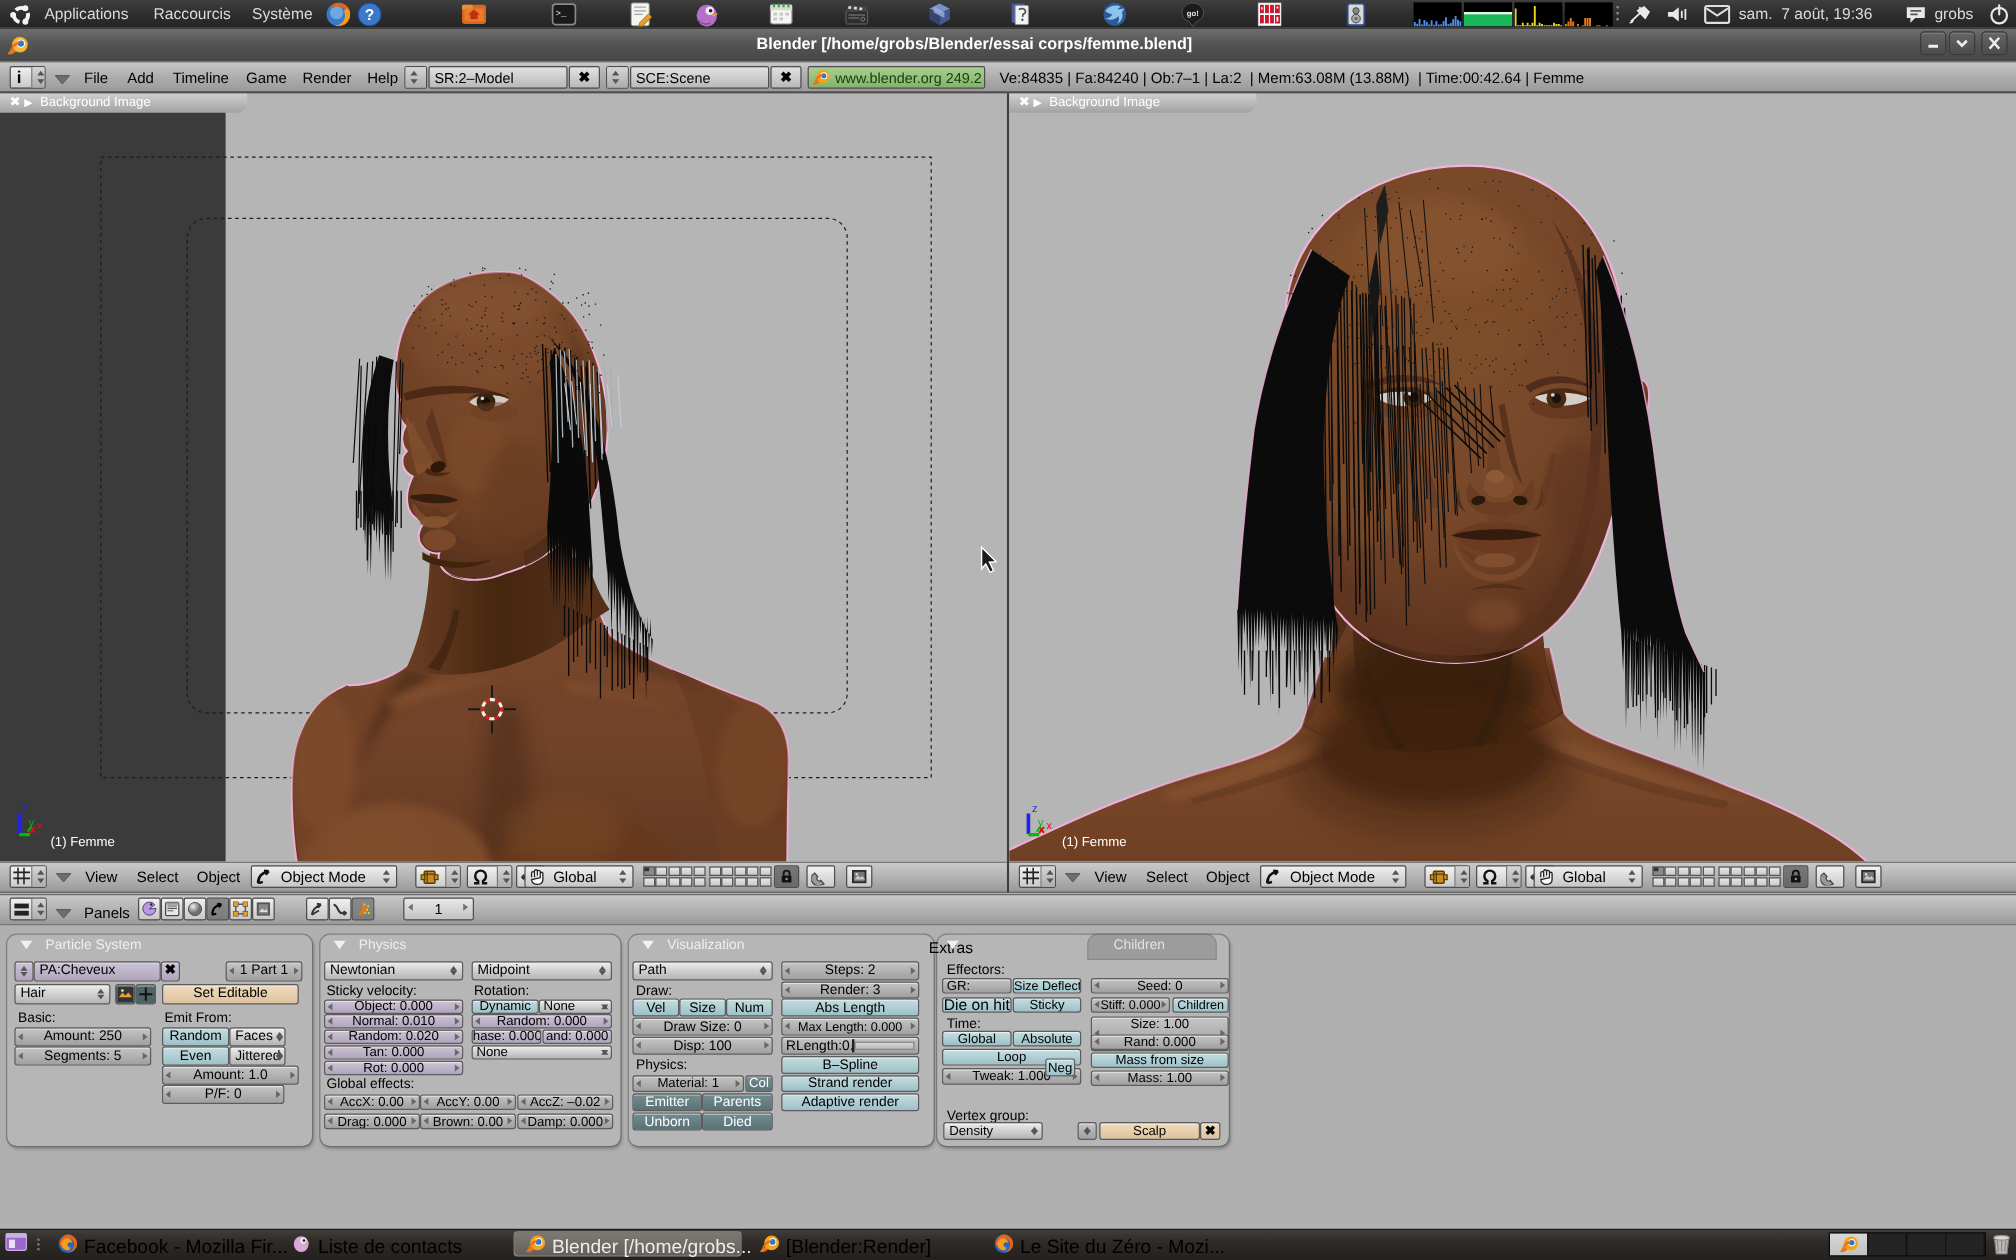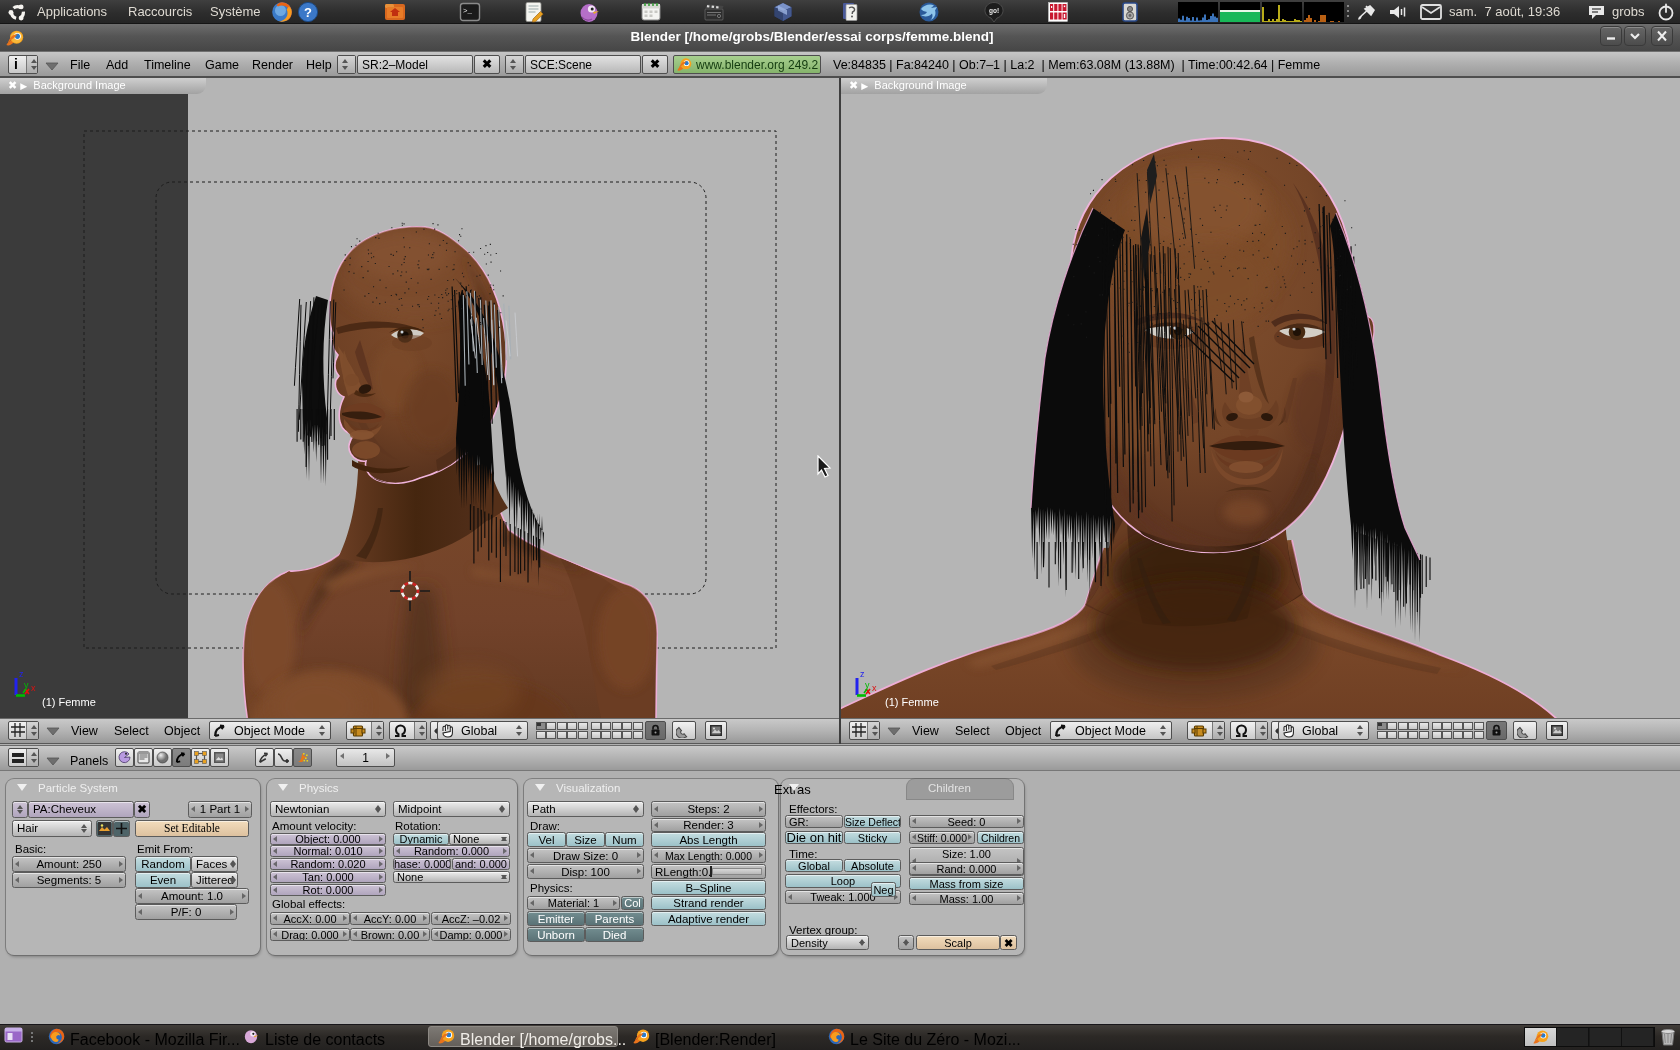"Set Editable" div.bb { font-family: Liberation Serif, serif -> none }
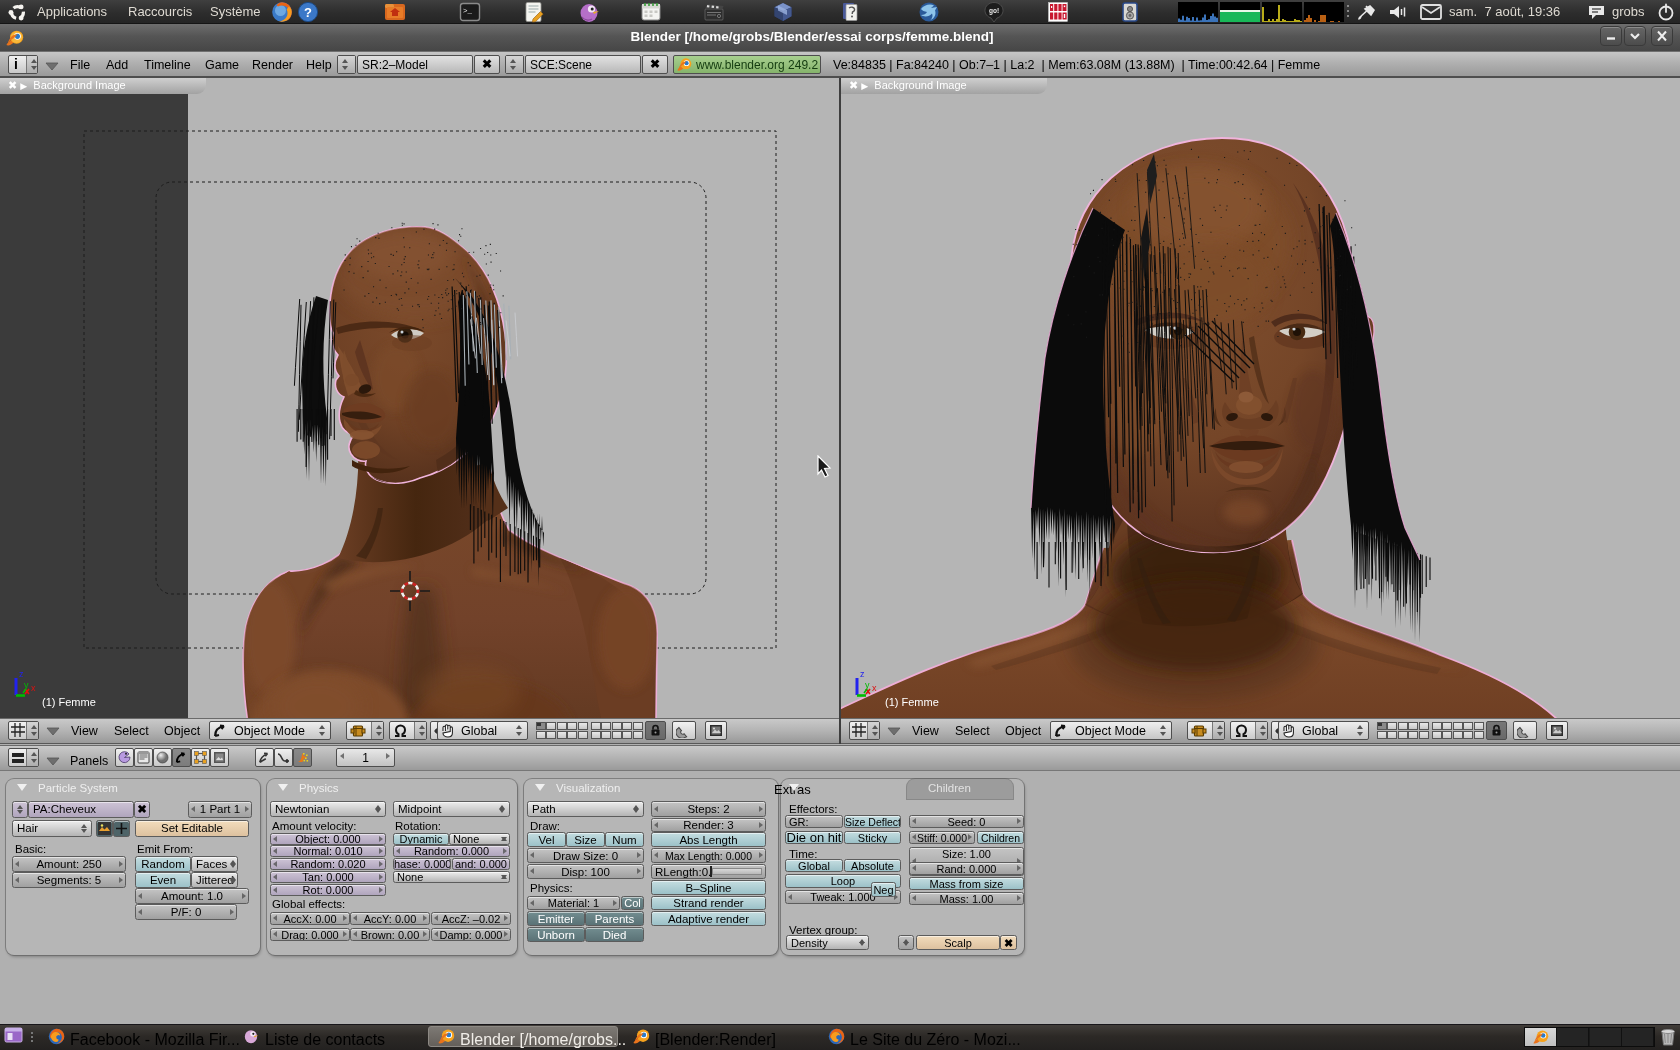"Amount velocity:" span.lbl { text: Amount -> Sticky }
